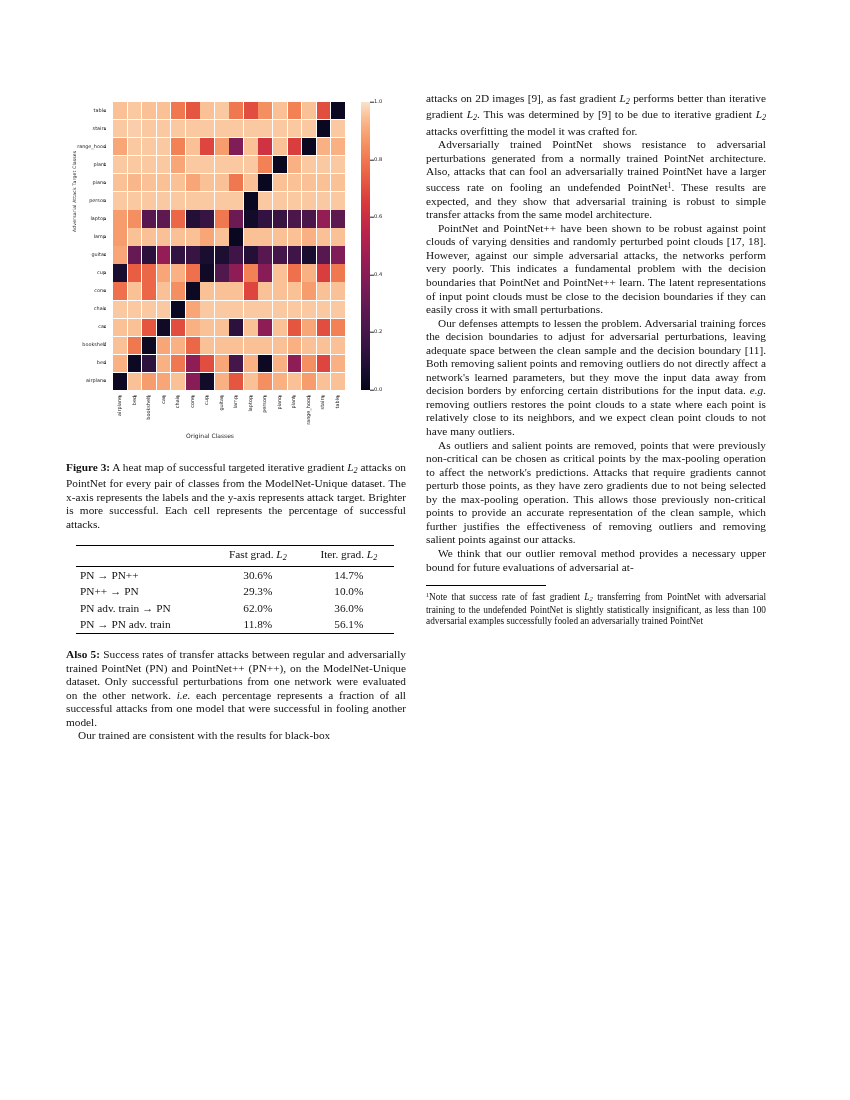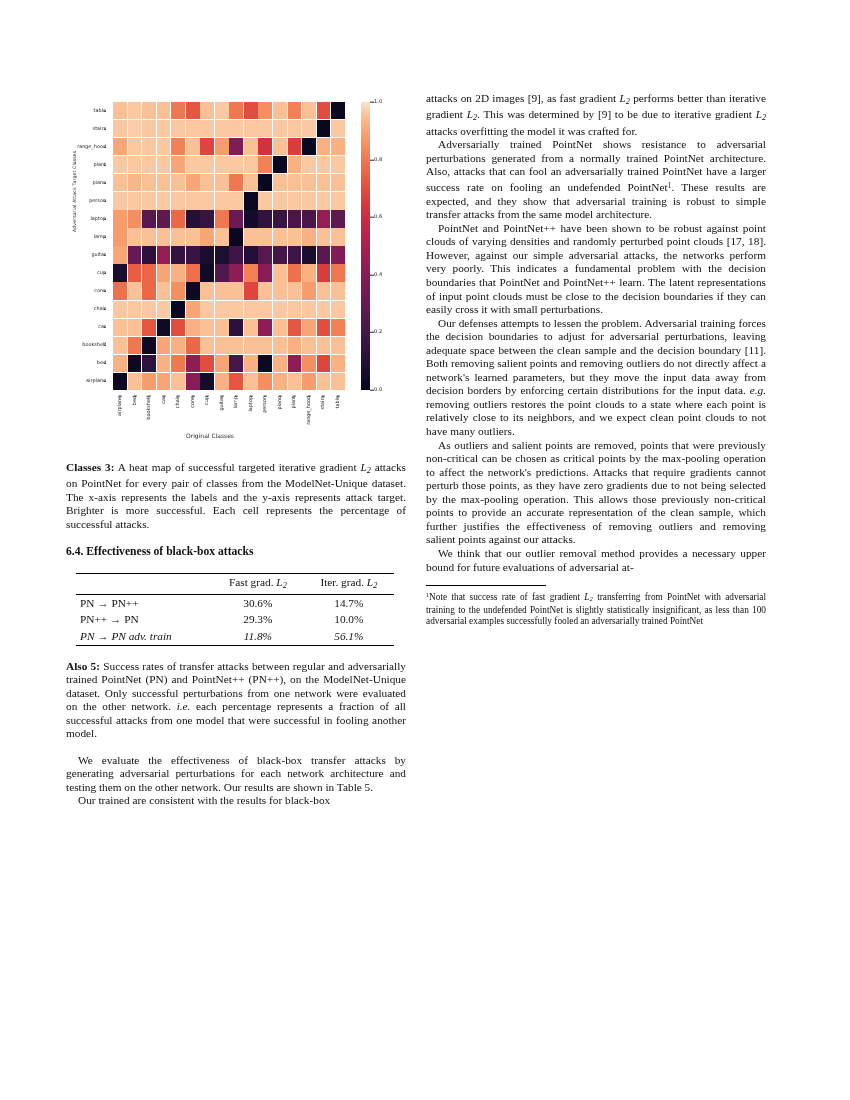"Classes 3:" b { text: Classes -> Figure }
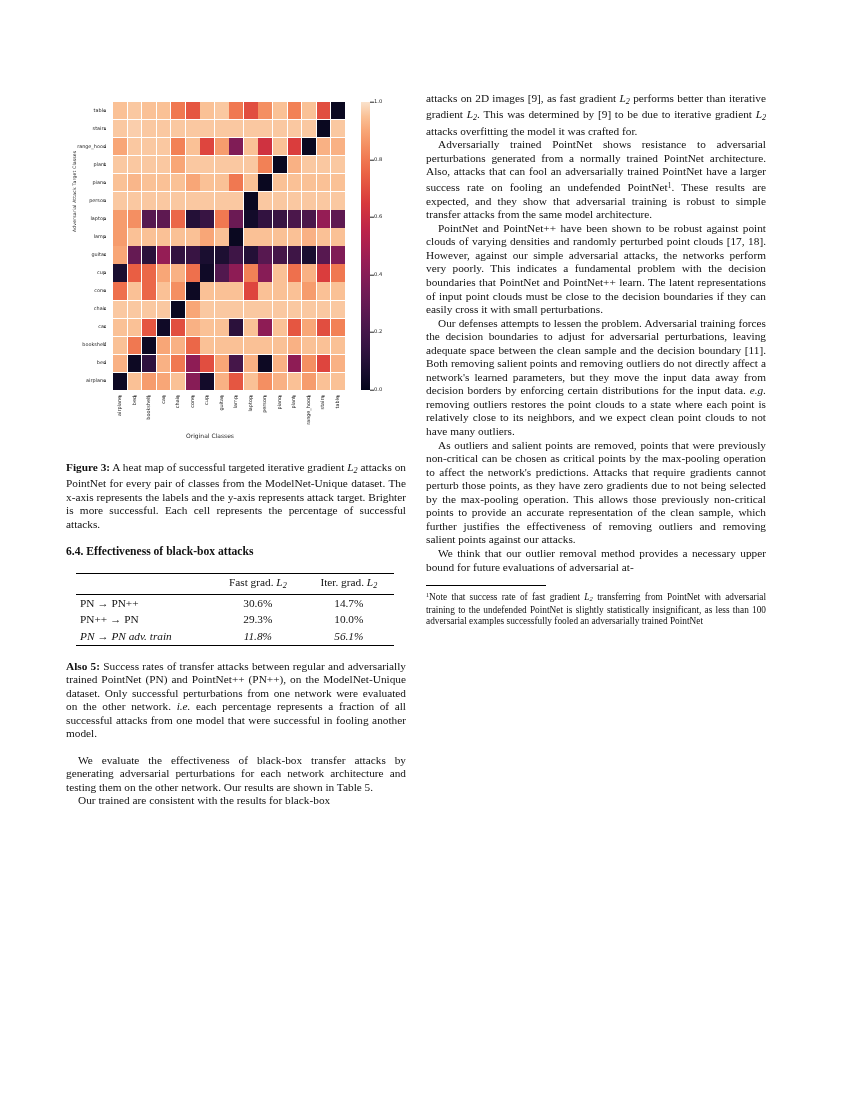"6.4. Effectiveness of black-box attacks" h3.subsection { html: <h3>6.4. Effectiveness of black-box attacks</h3> -> none }
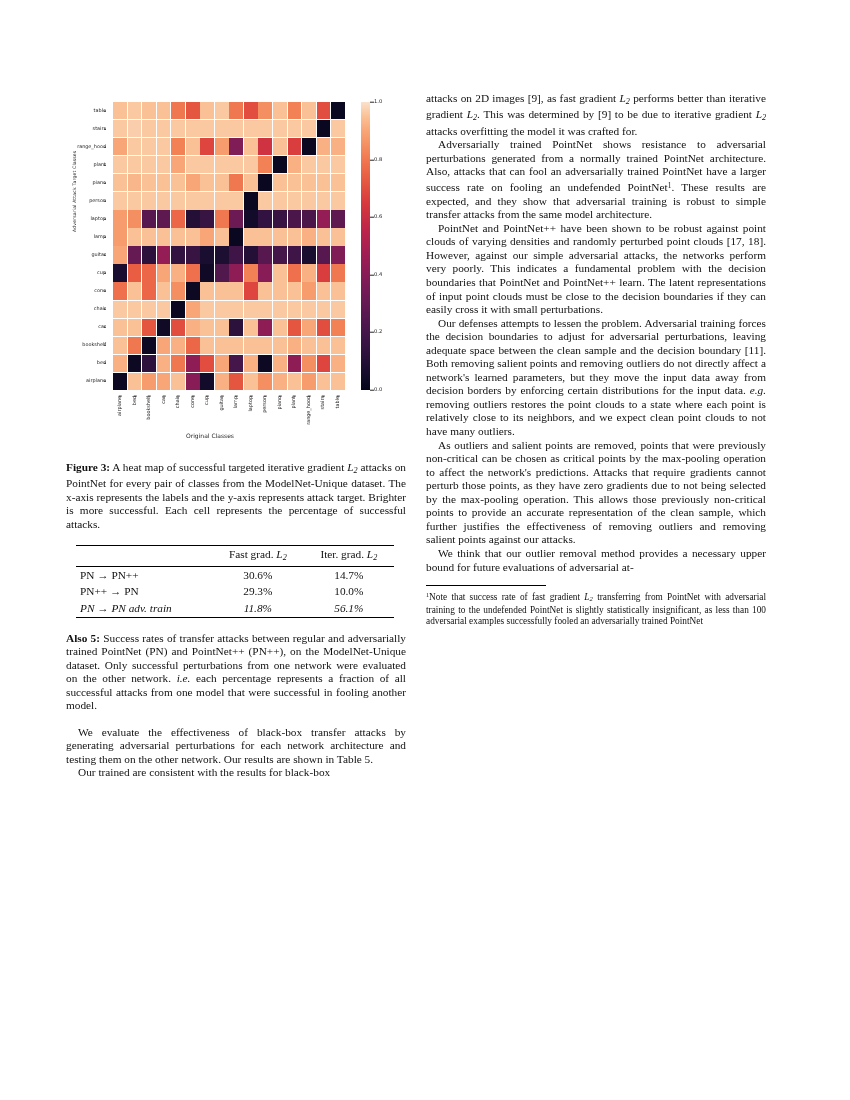"PN adv. train → PN" tr { html: none -> <tr> <td>PN adv. train → PN</td> <td>62.0%</td> <td>36.0%</td> </tr> }
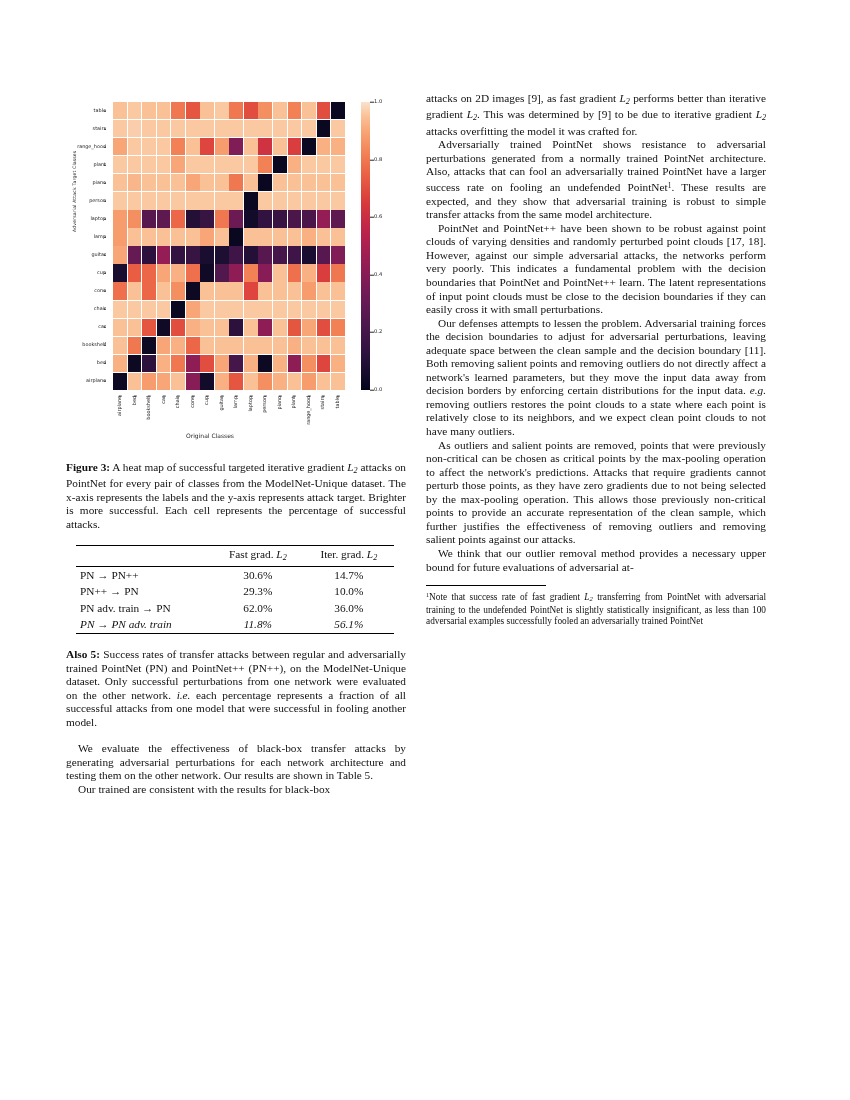"PN → PN adv. train" .rule-bot { font-style: italic -> none }
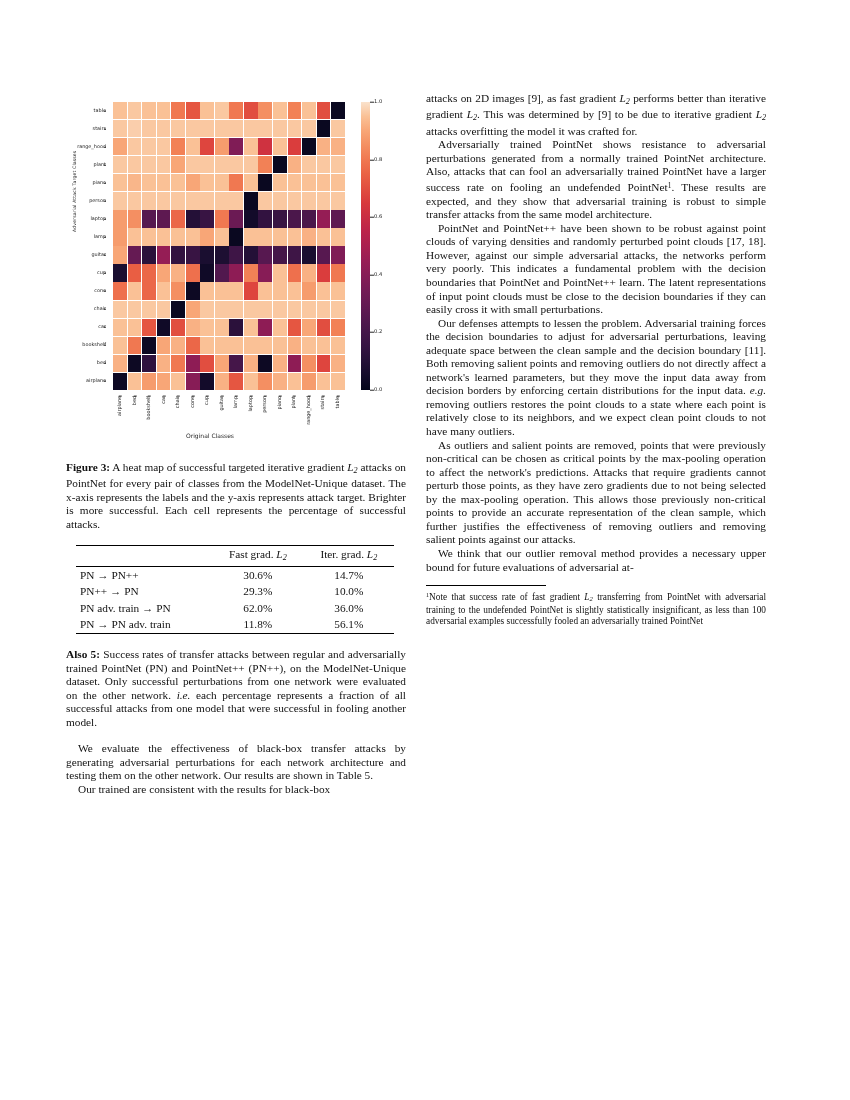"We evaluate the effectiveness of" p.ind { html: <p>We evaluate the effectiveness of black-box transfer attacks by generating adversarial perturbations for each network architecture and testing them on the other network. Our results are shown in Table 5.</p> -> none }
